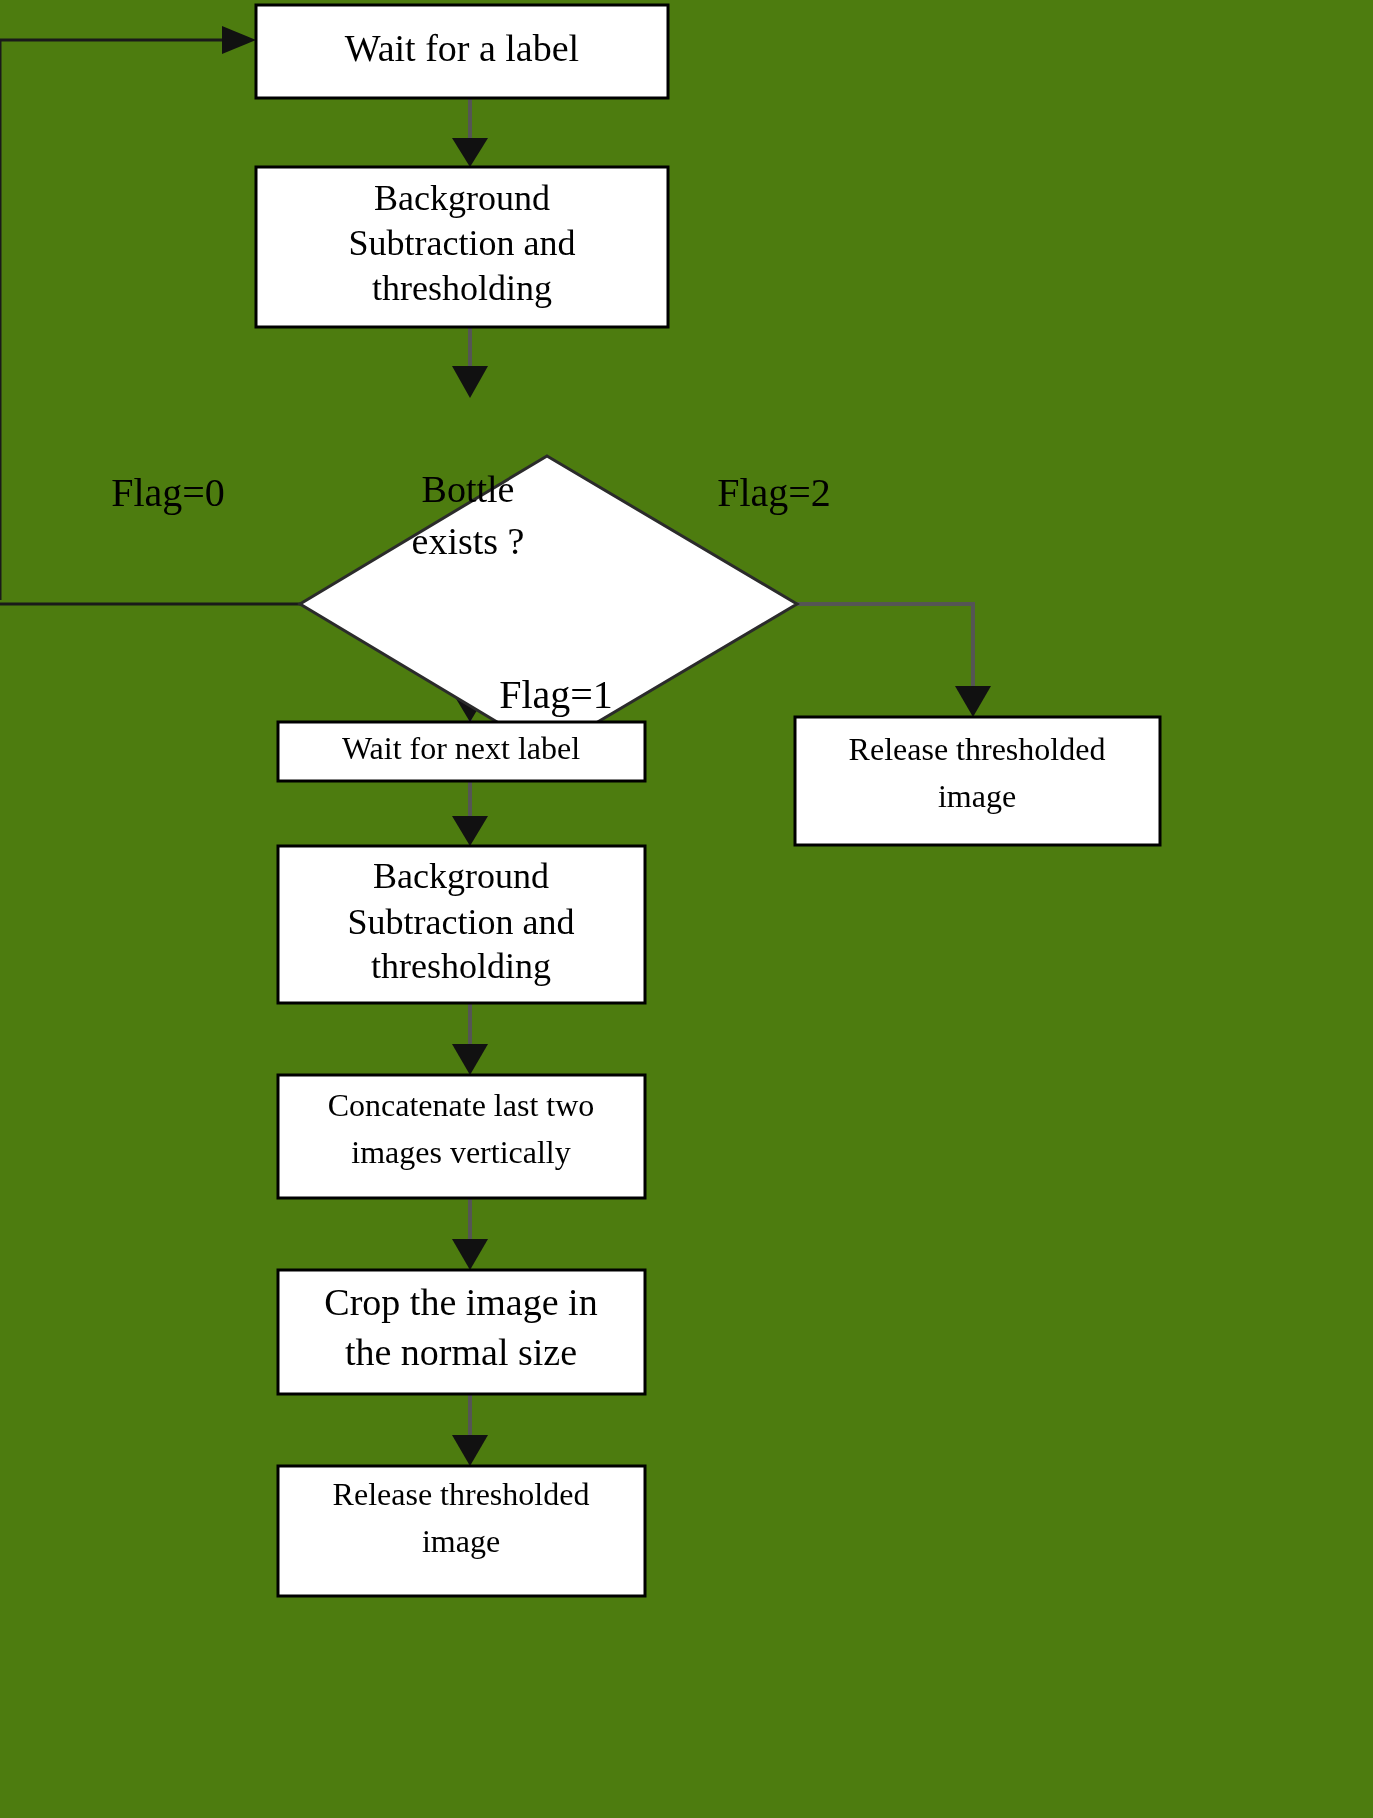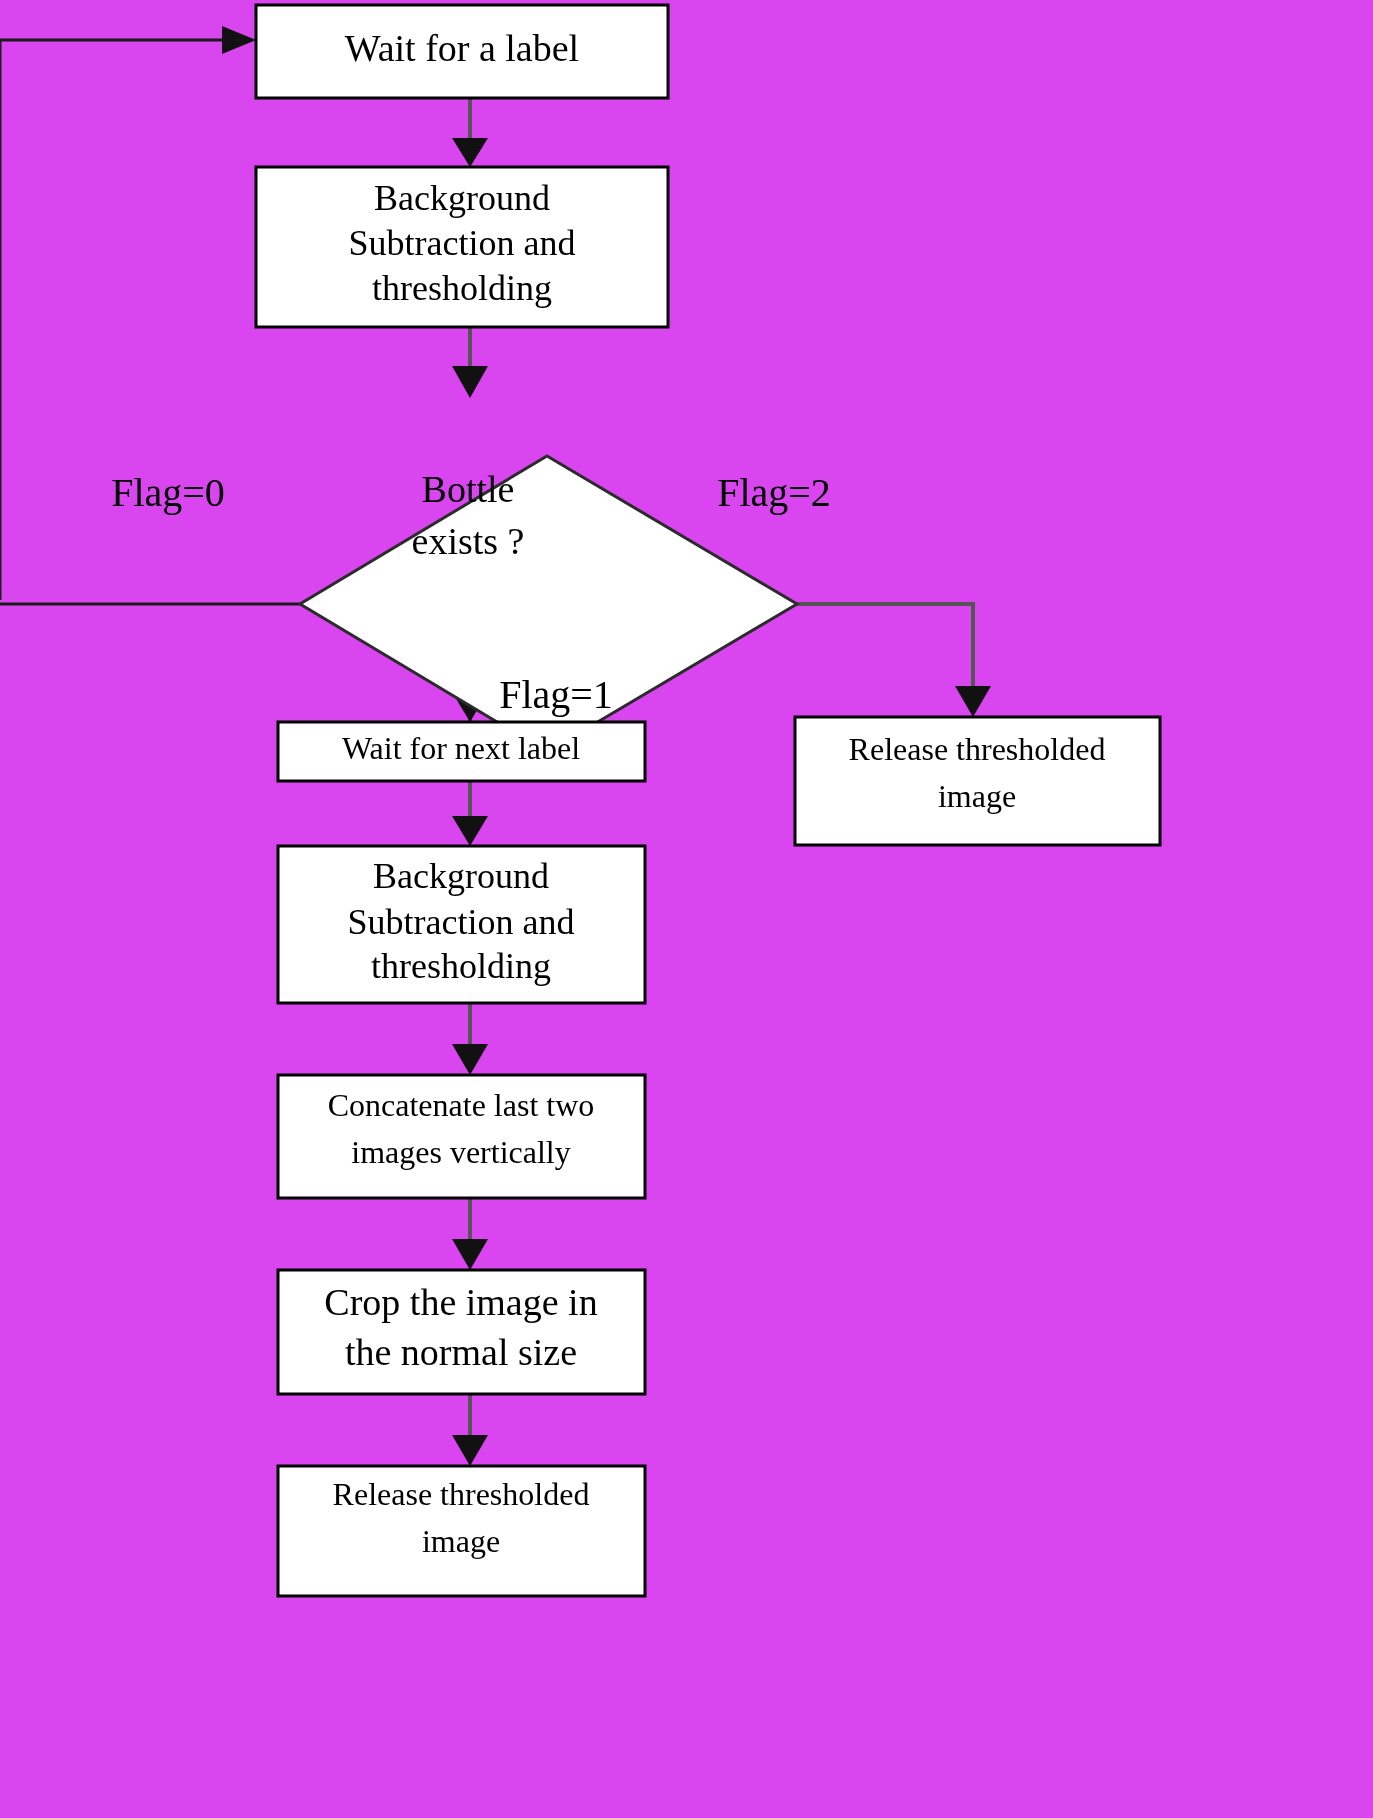"Wait for a label" #flow-root { background: #d946ef -> #4d7c0f }
